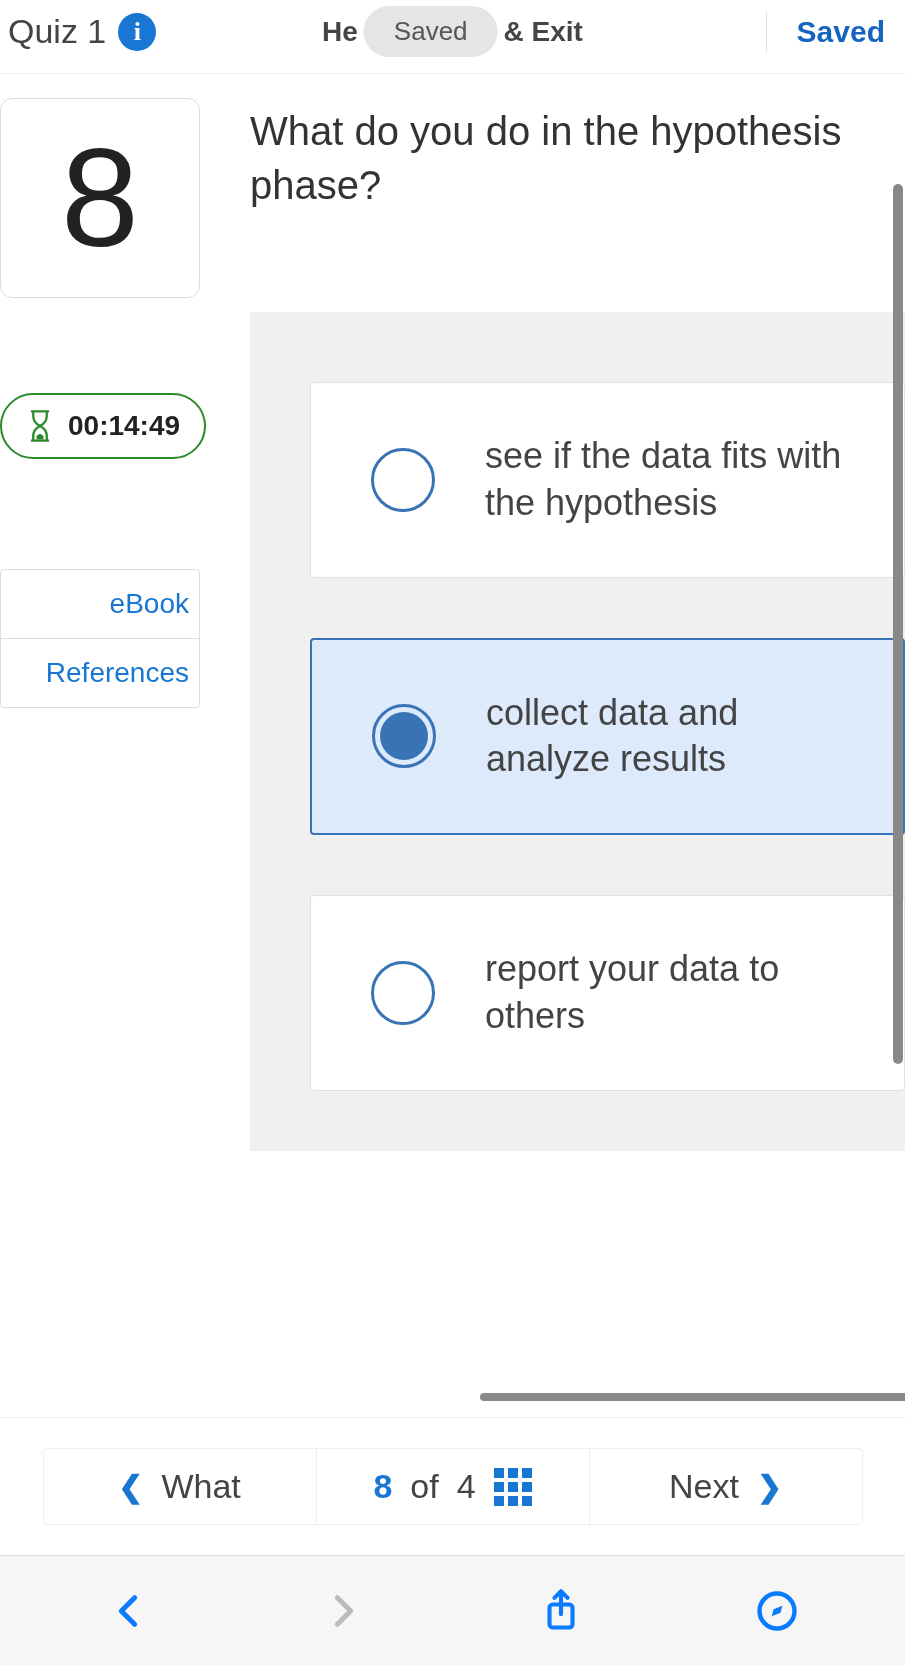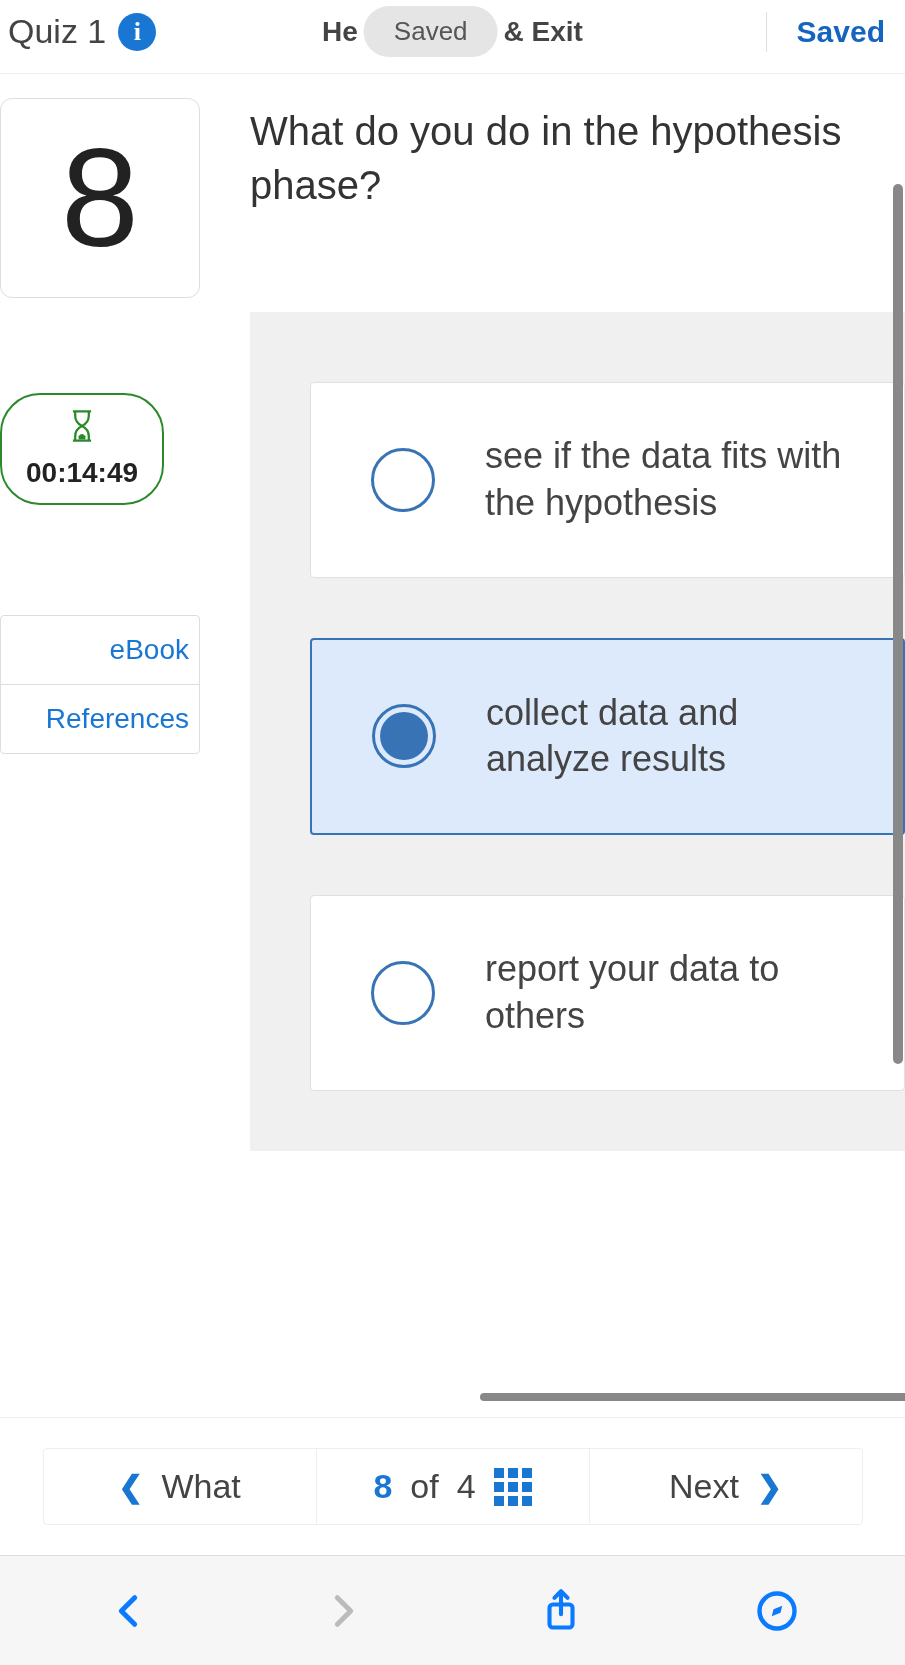"00:14:49" .timer-pill { flex-direction: column -> none }
